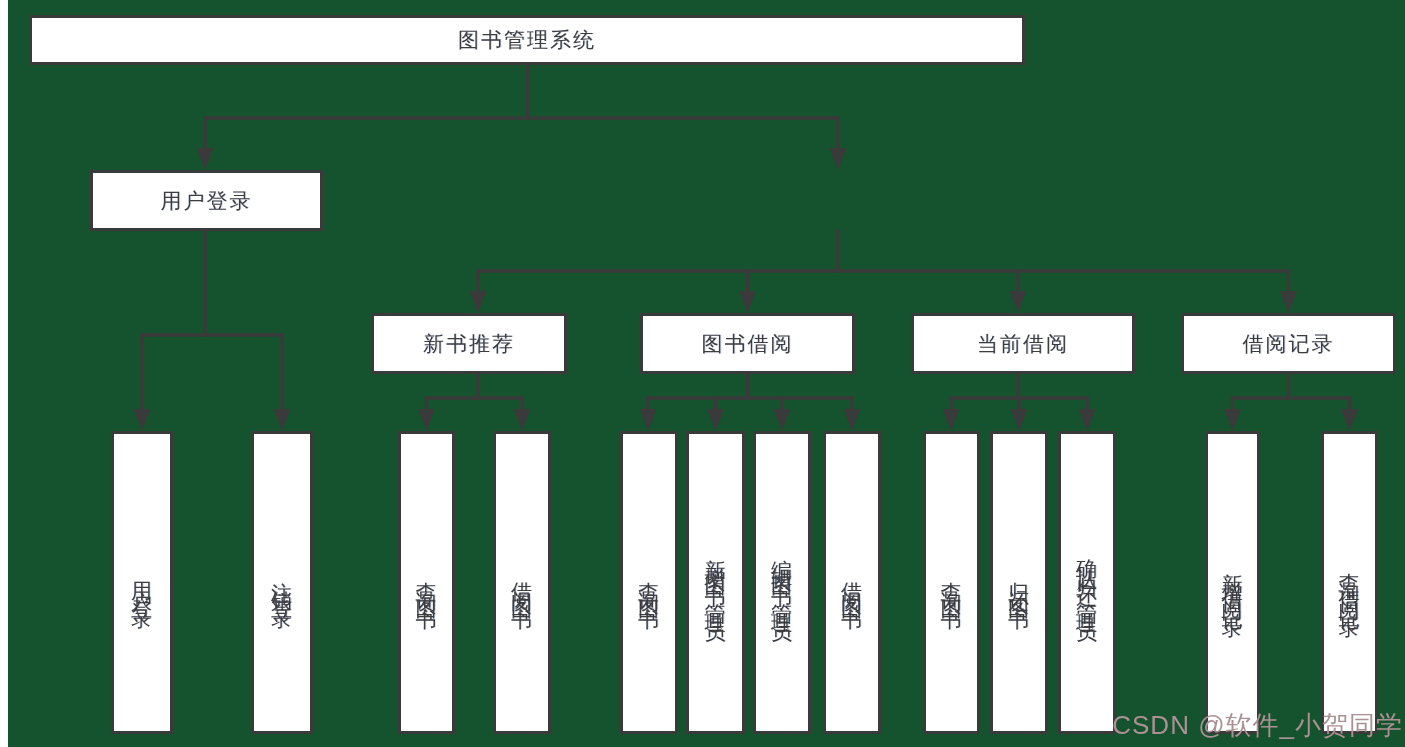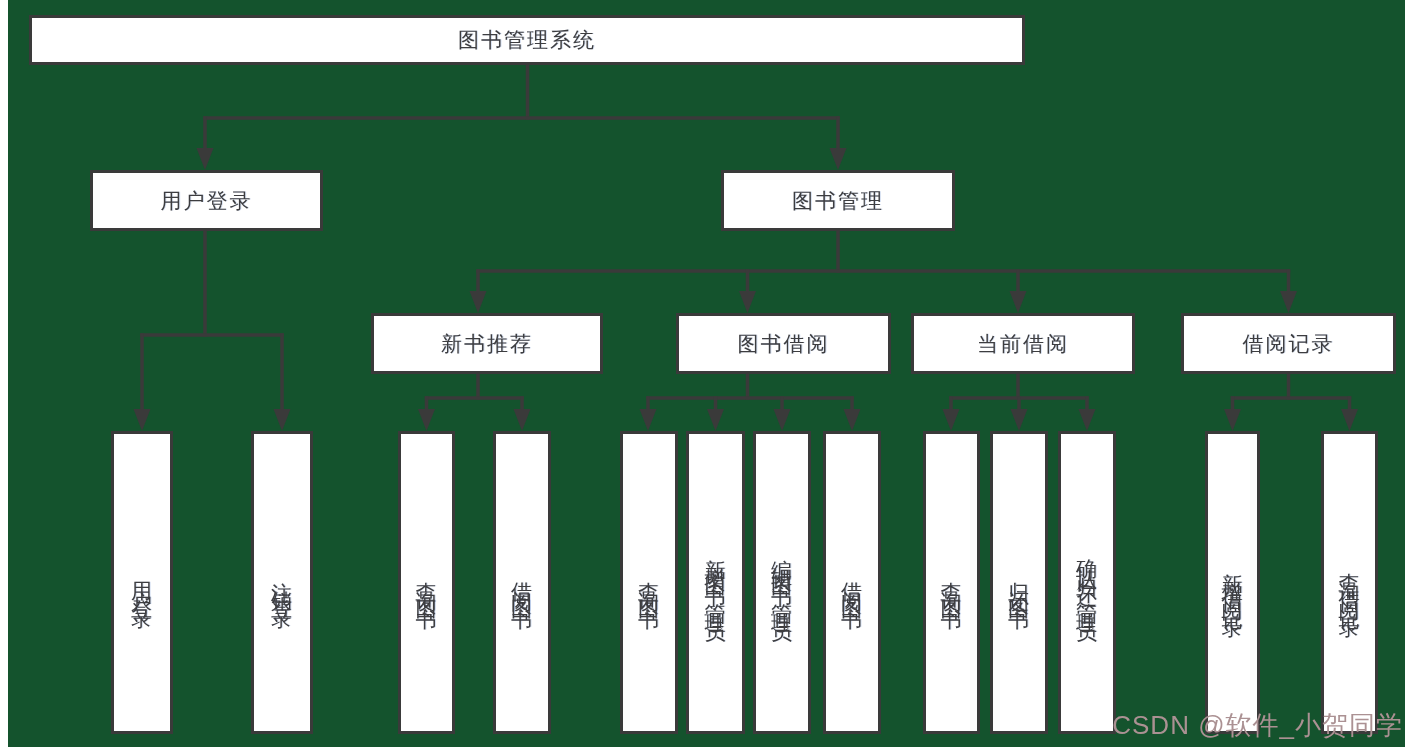"图书管理" div.node { html: <div> <span>图书管理</span> </div> -> none }
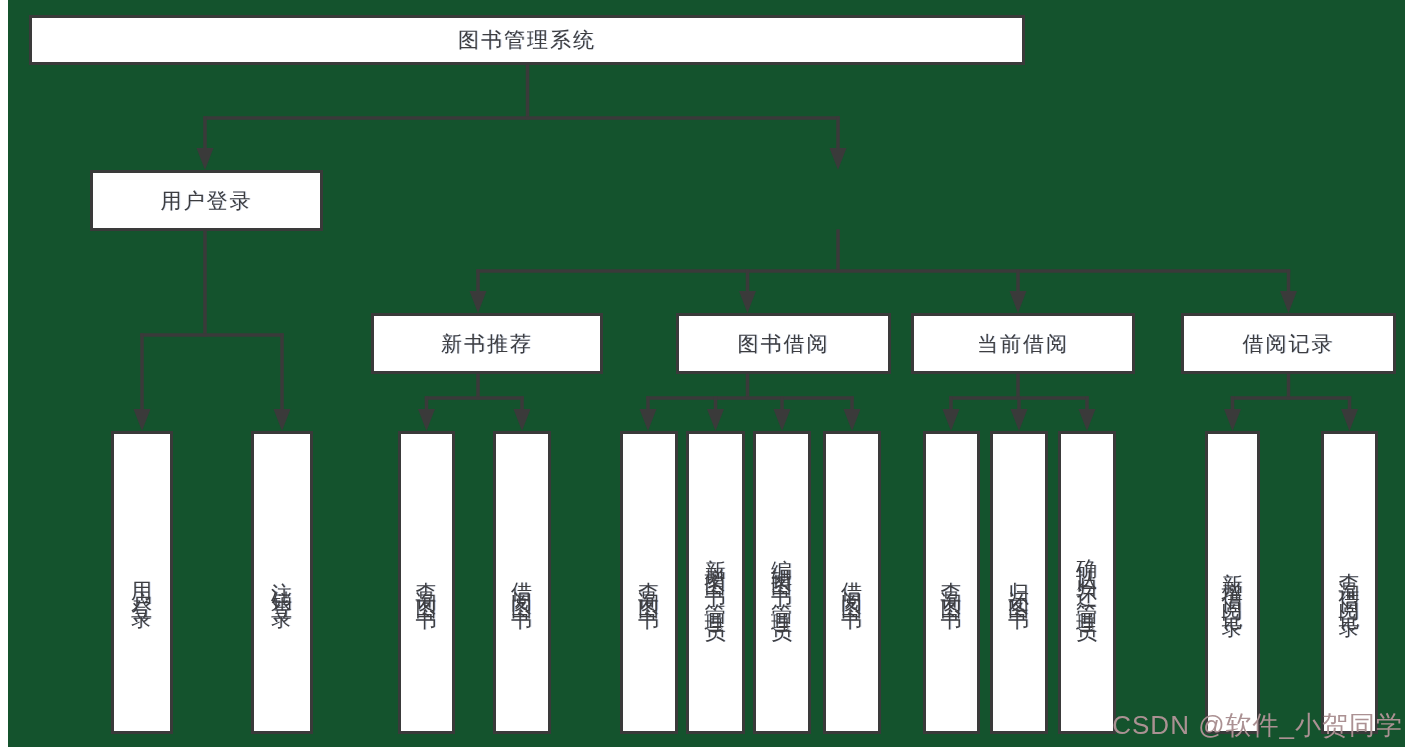"新书推荐" div.node { width: 232px -> 196px }
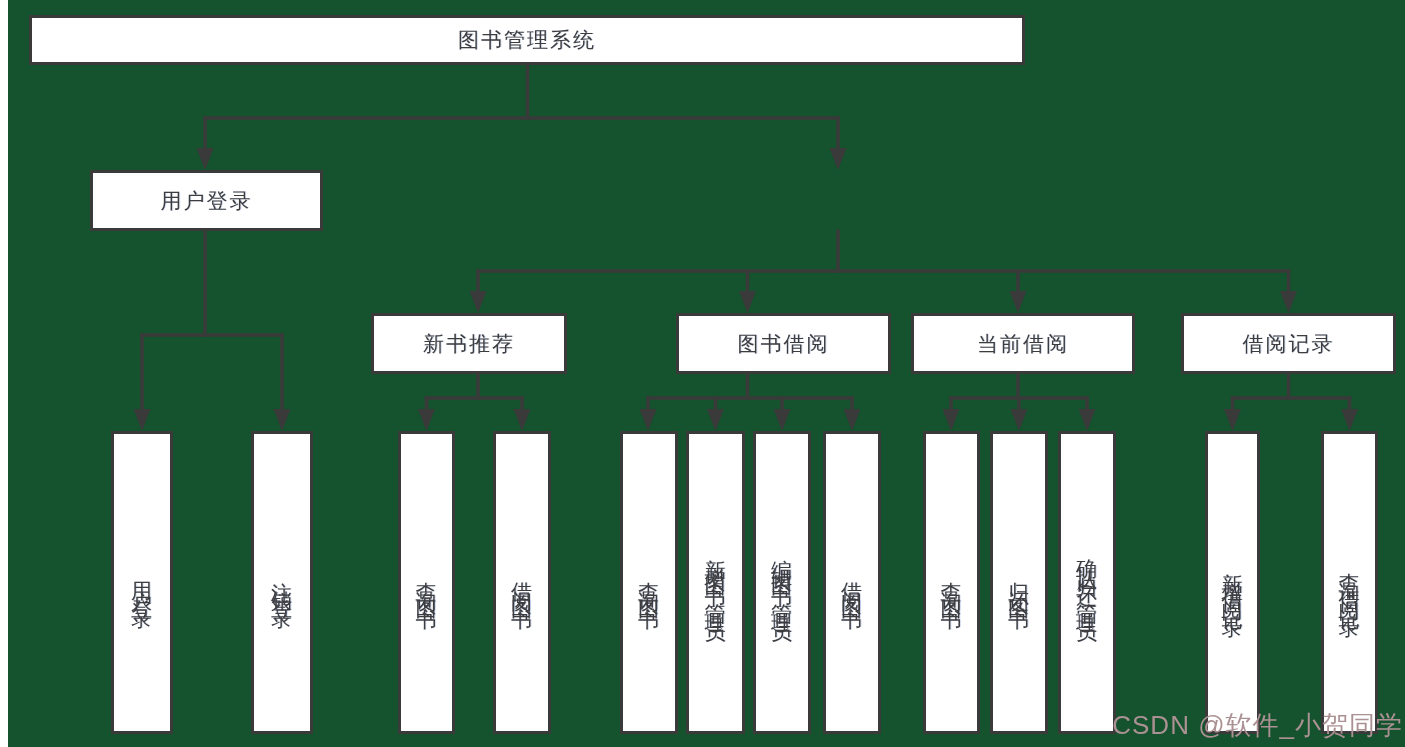"图书借阅" div.node { left: 668px -> 632px }
